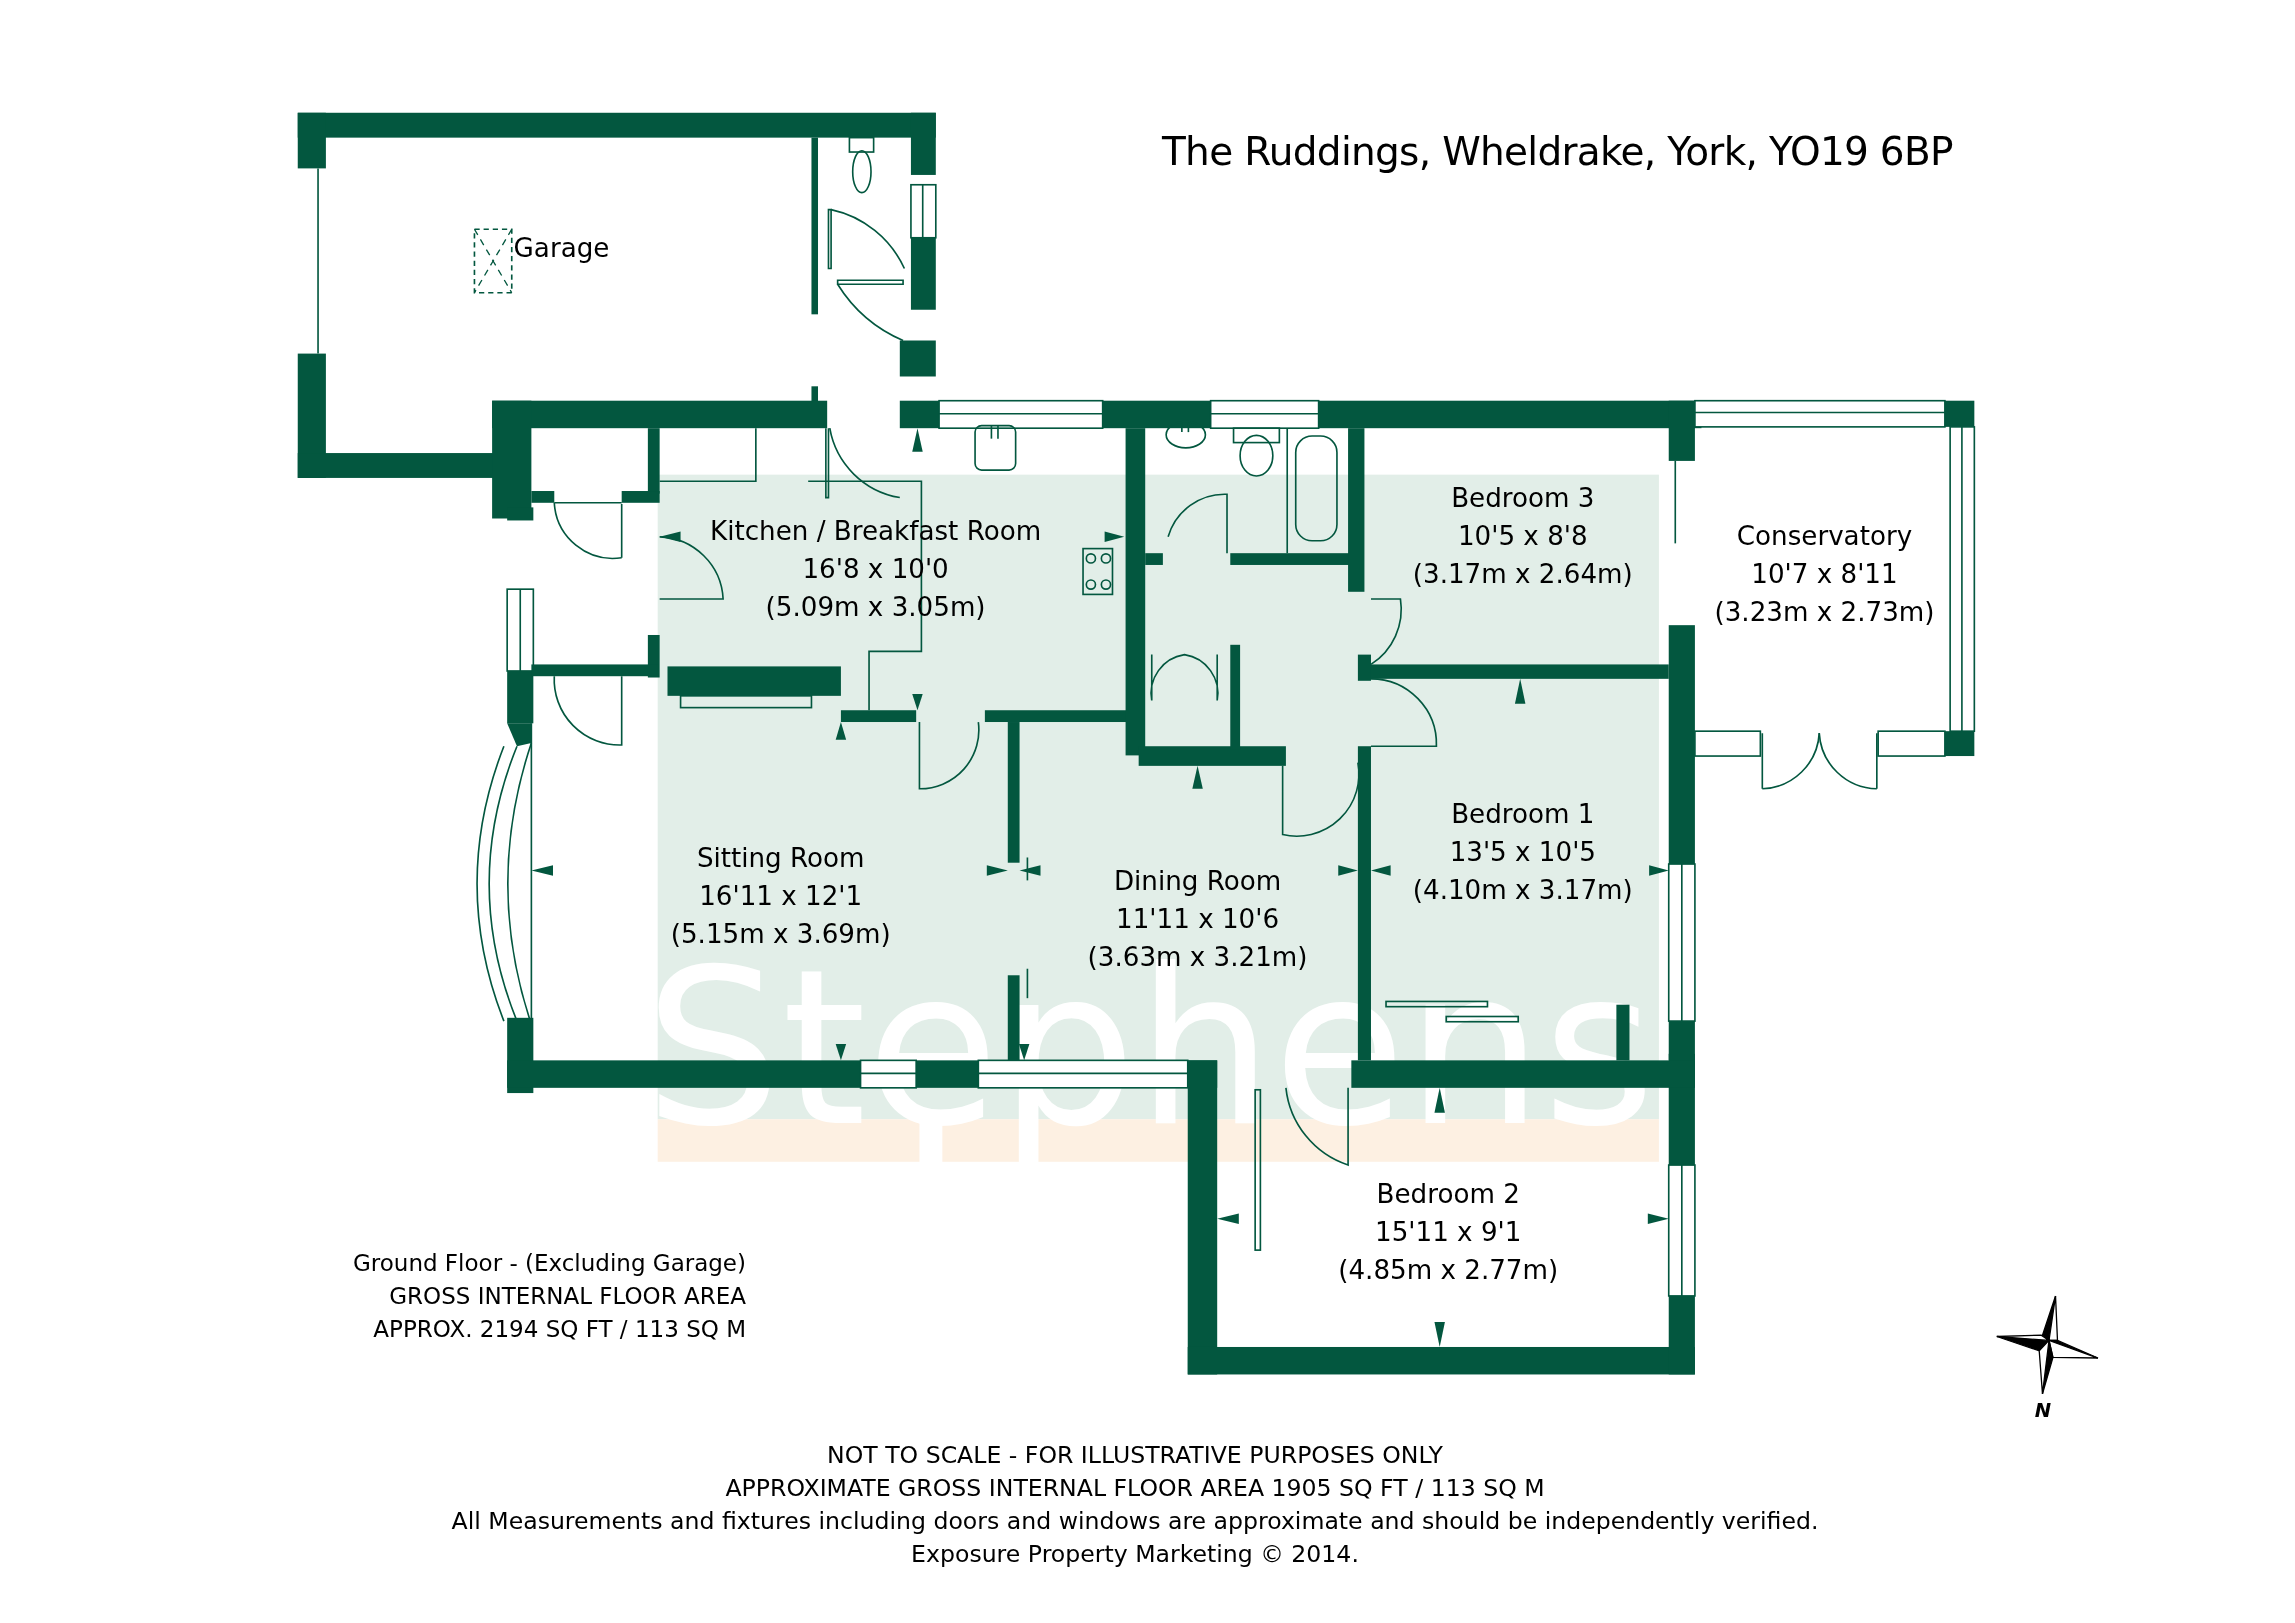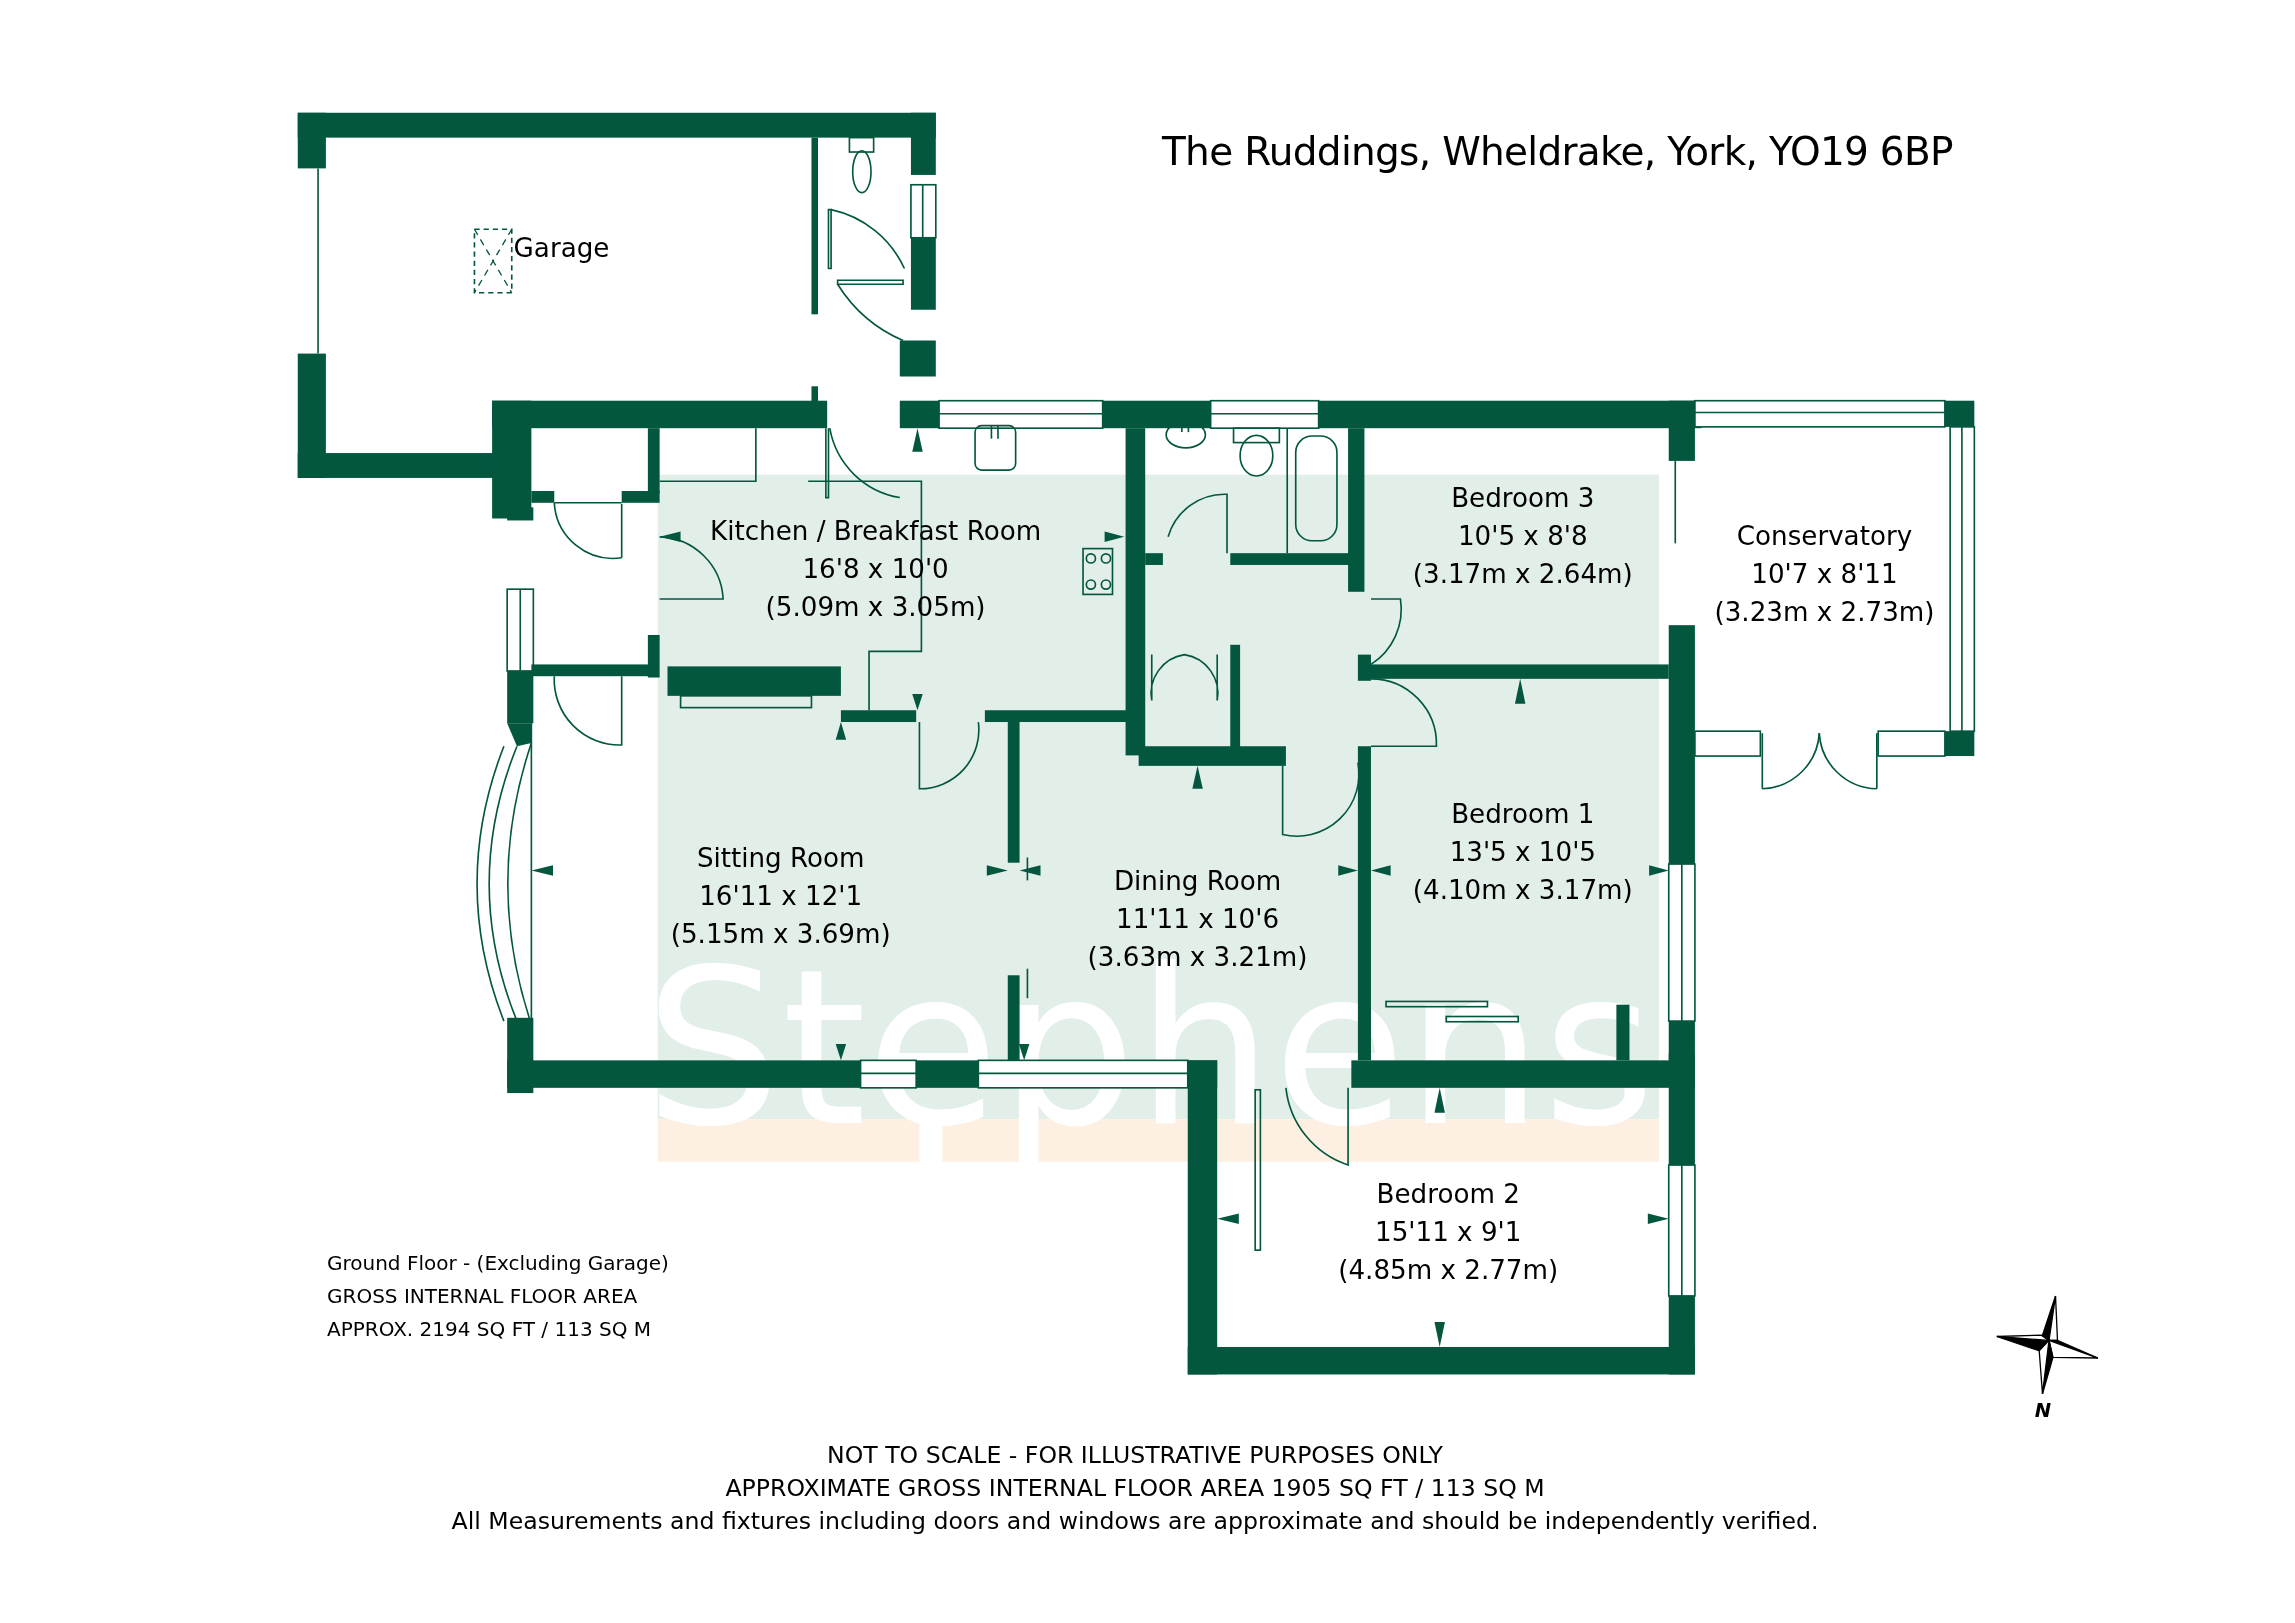"Ground Floor - (Excluding Garage)" .areabox { font-size: 20px -> 23px; text-align: left -> right }
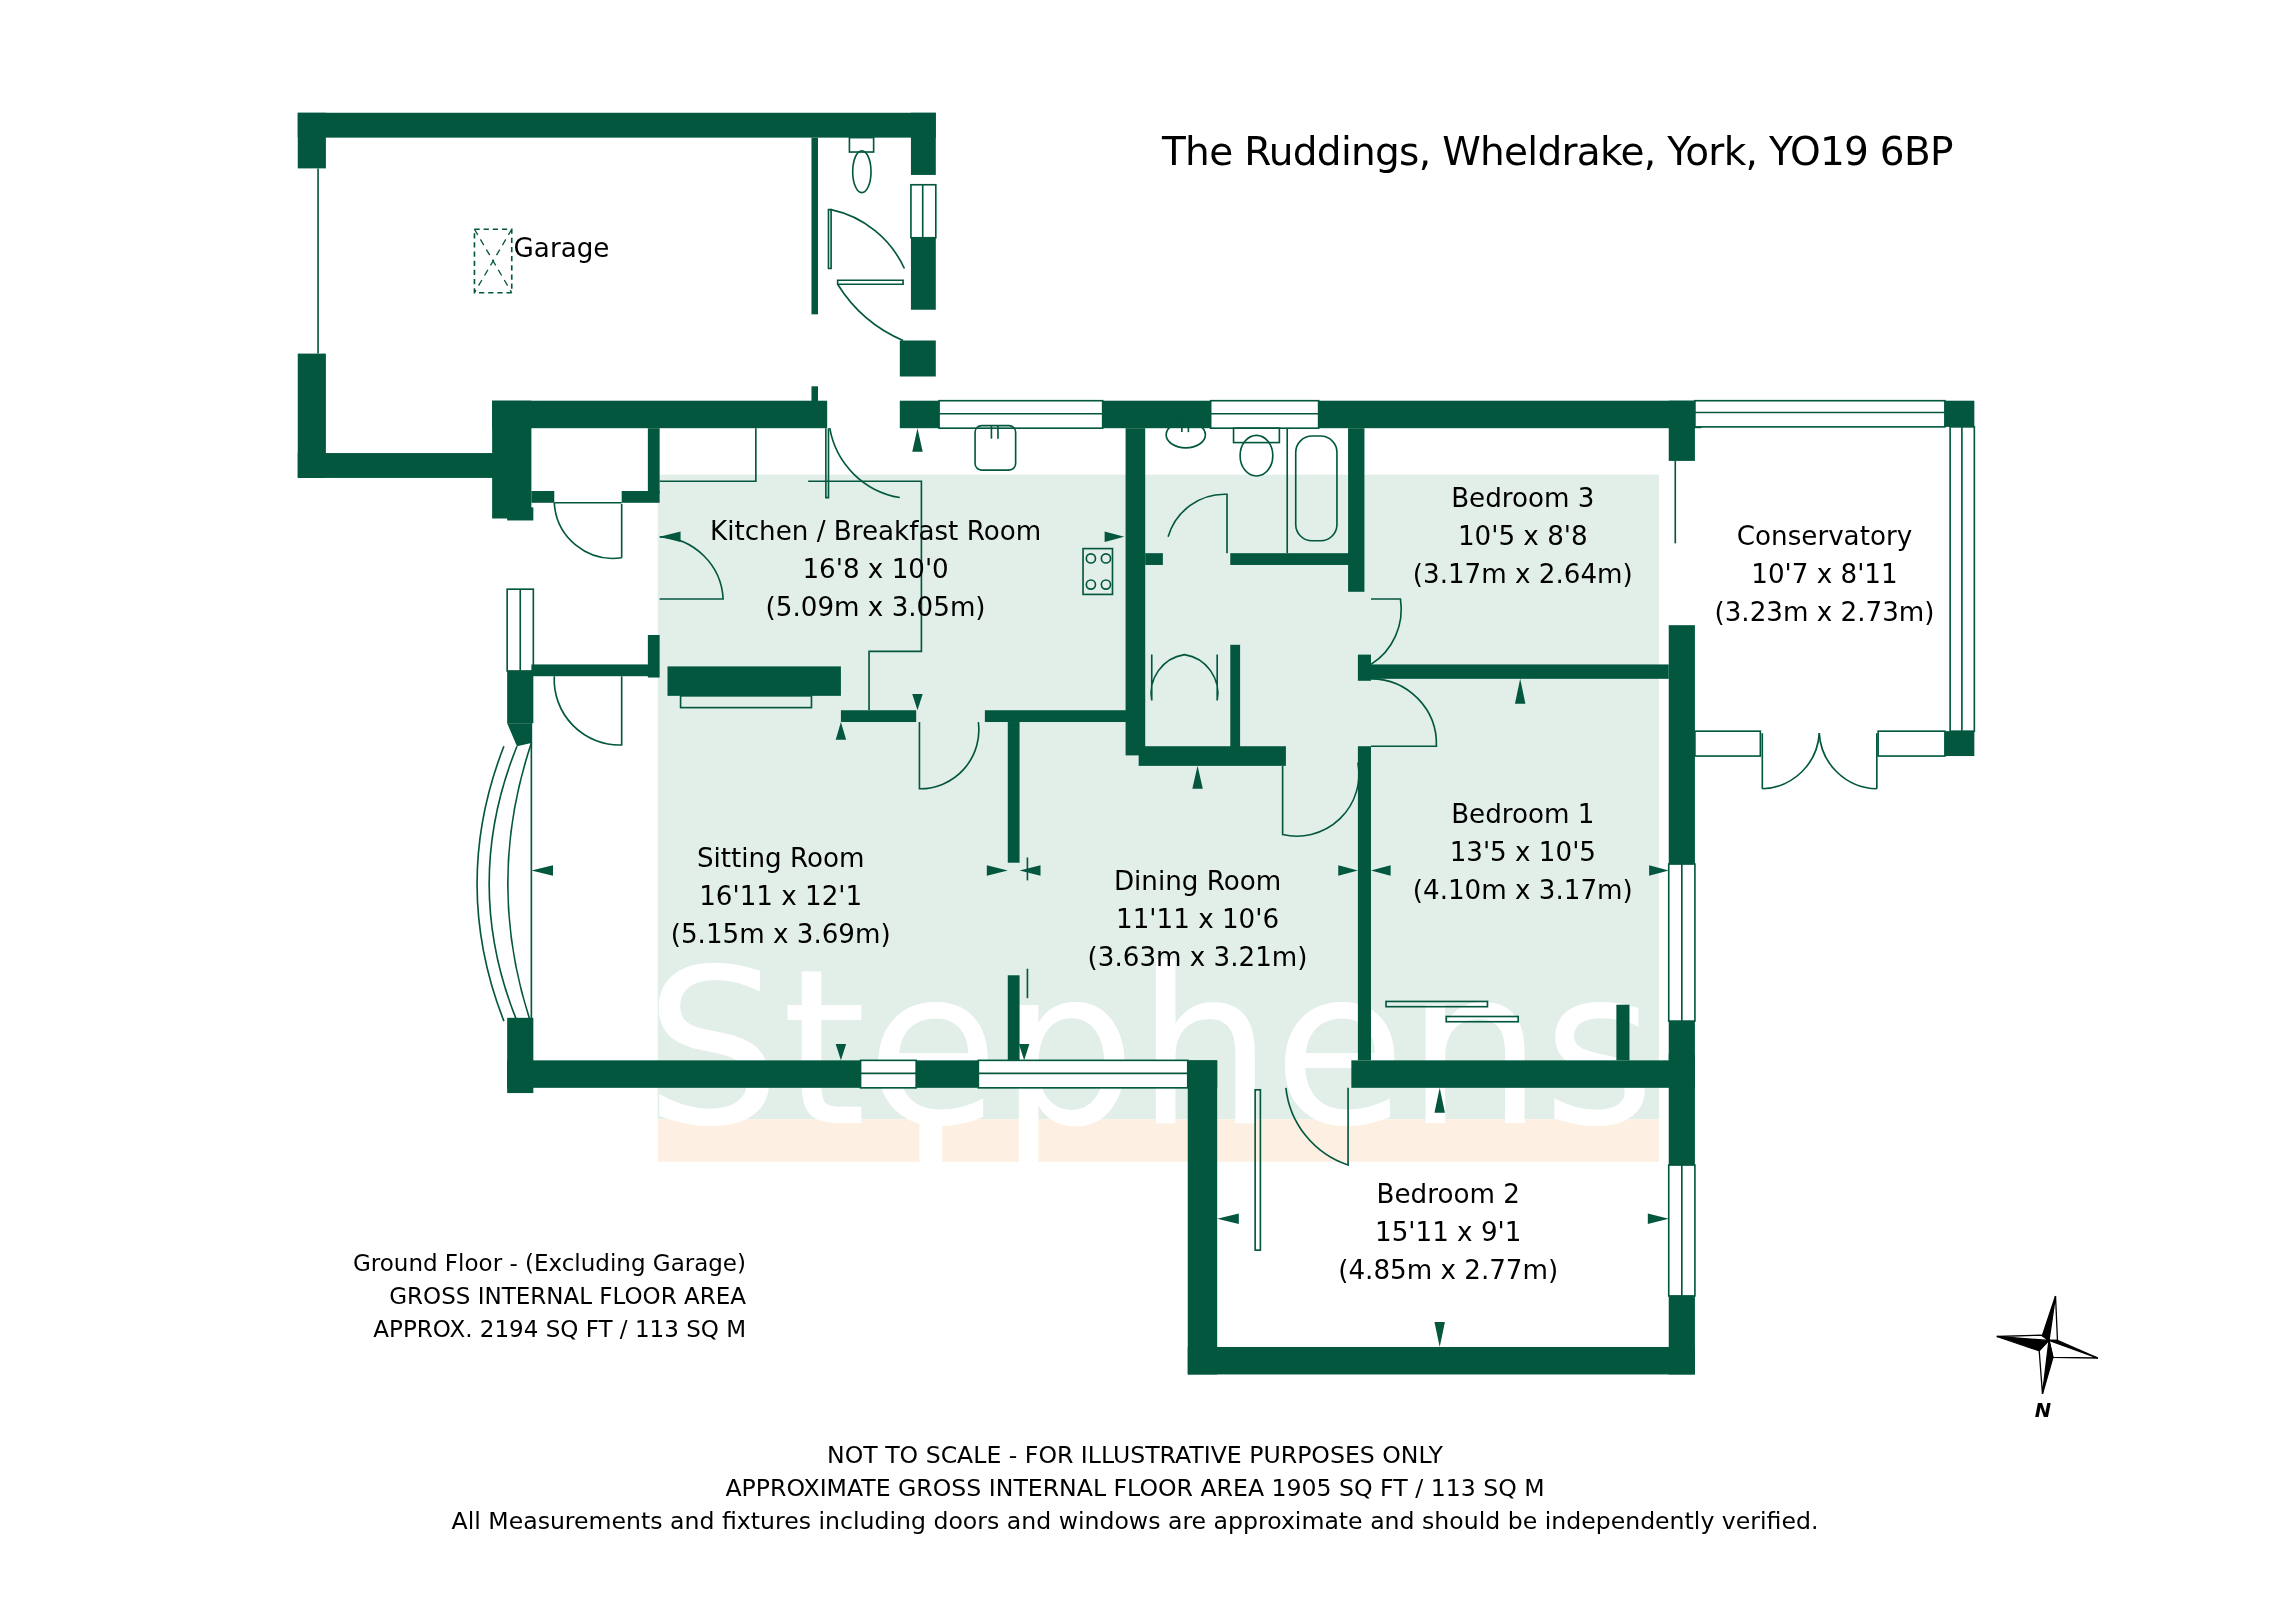"Exposure Property Marketing © 2014." div { html: none -> <div>Exposure Property Marketing © 2014.</div> }
